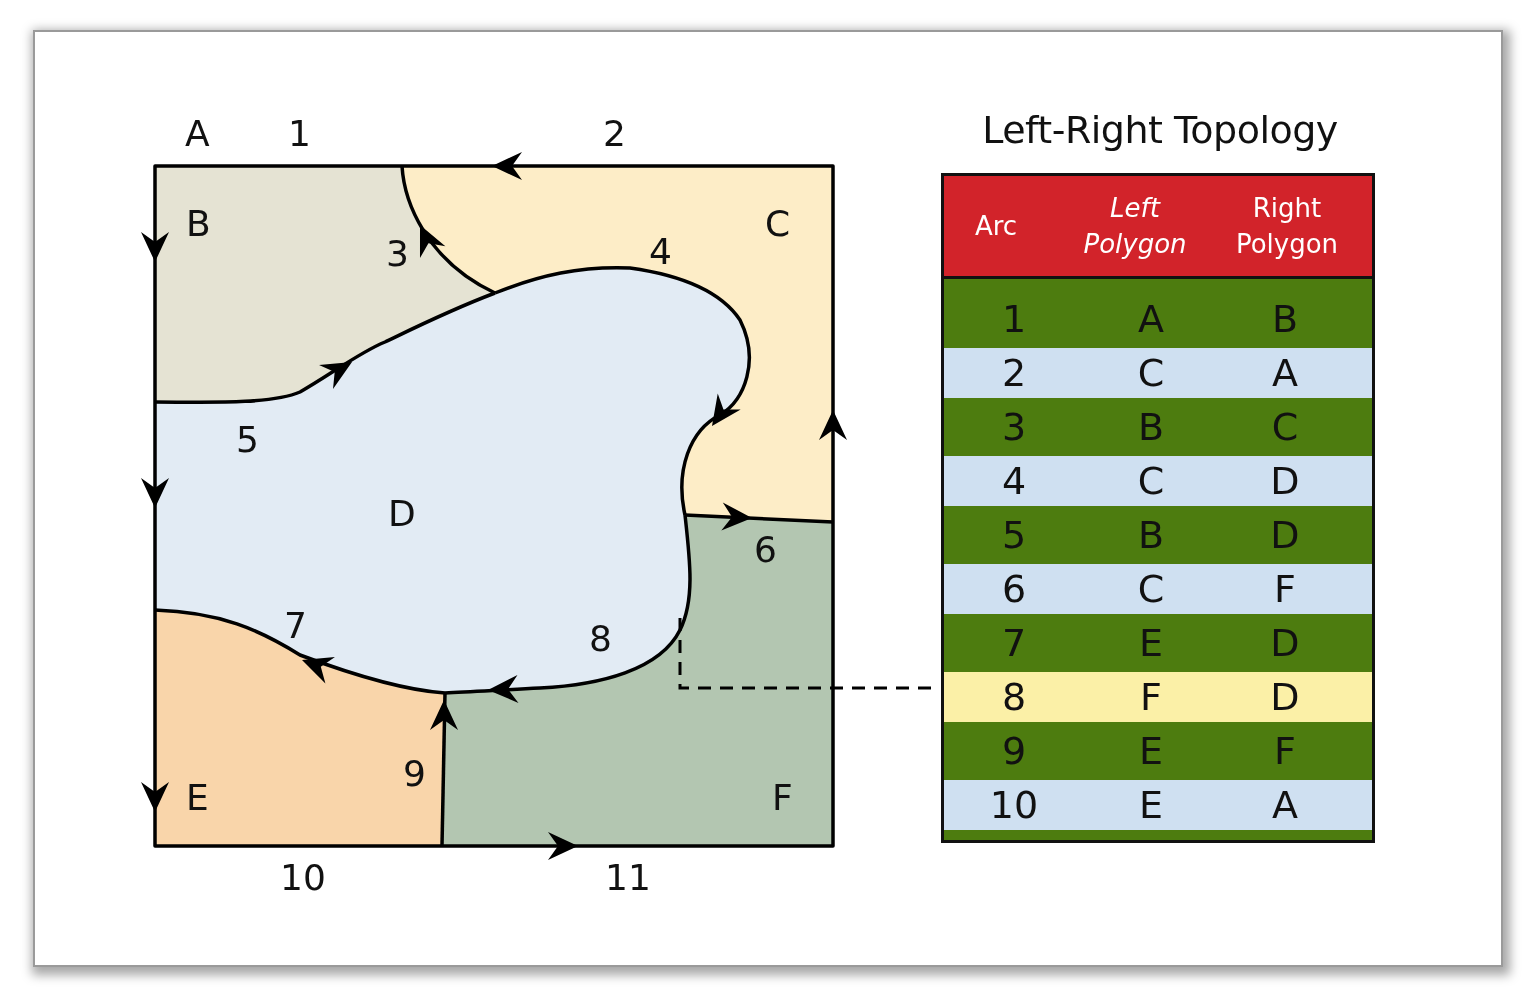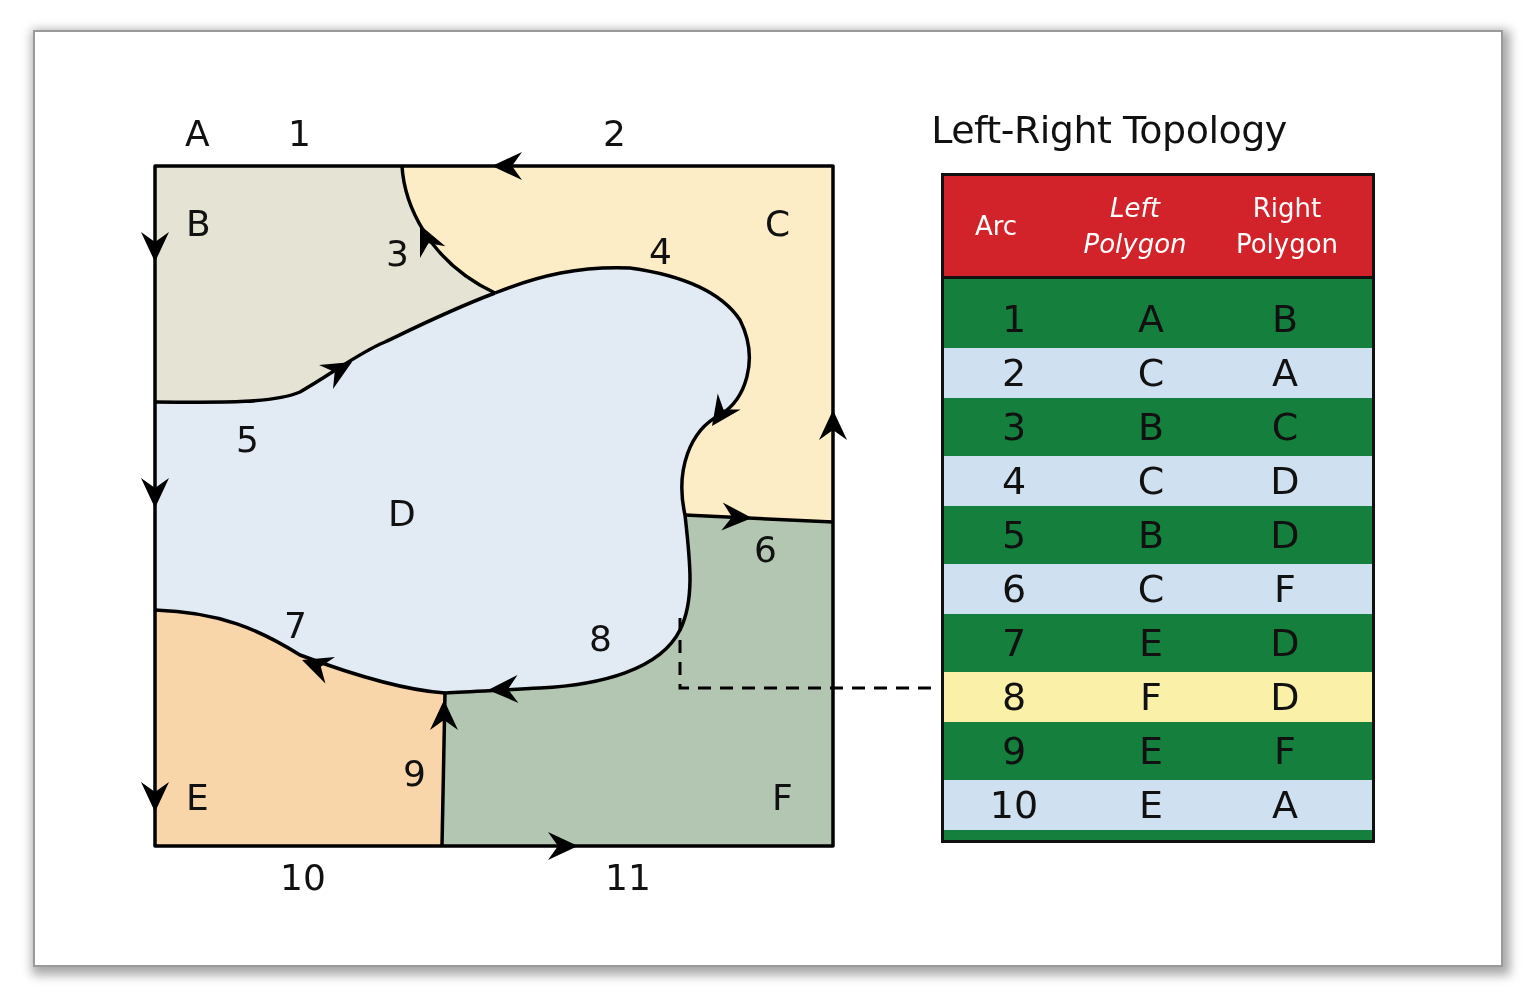"Left-Right Topology" .title { left: 904px -> 955px }
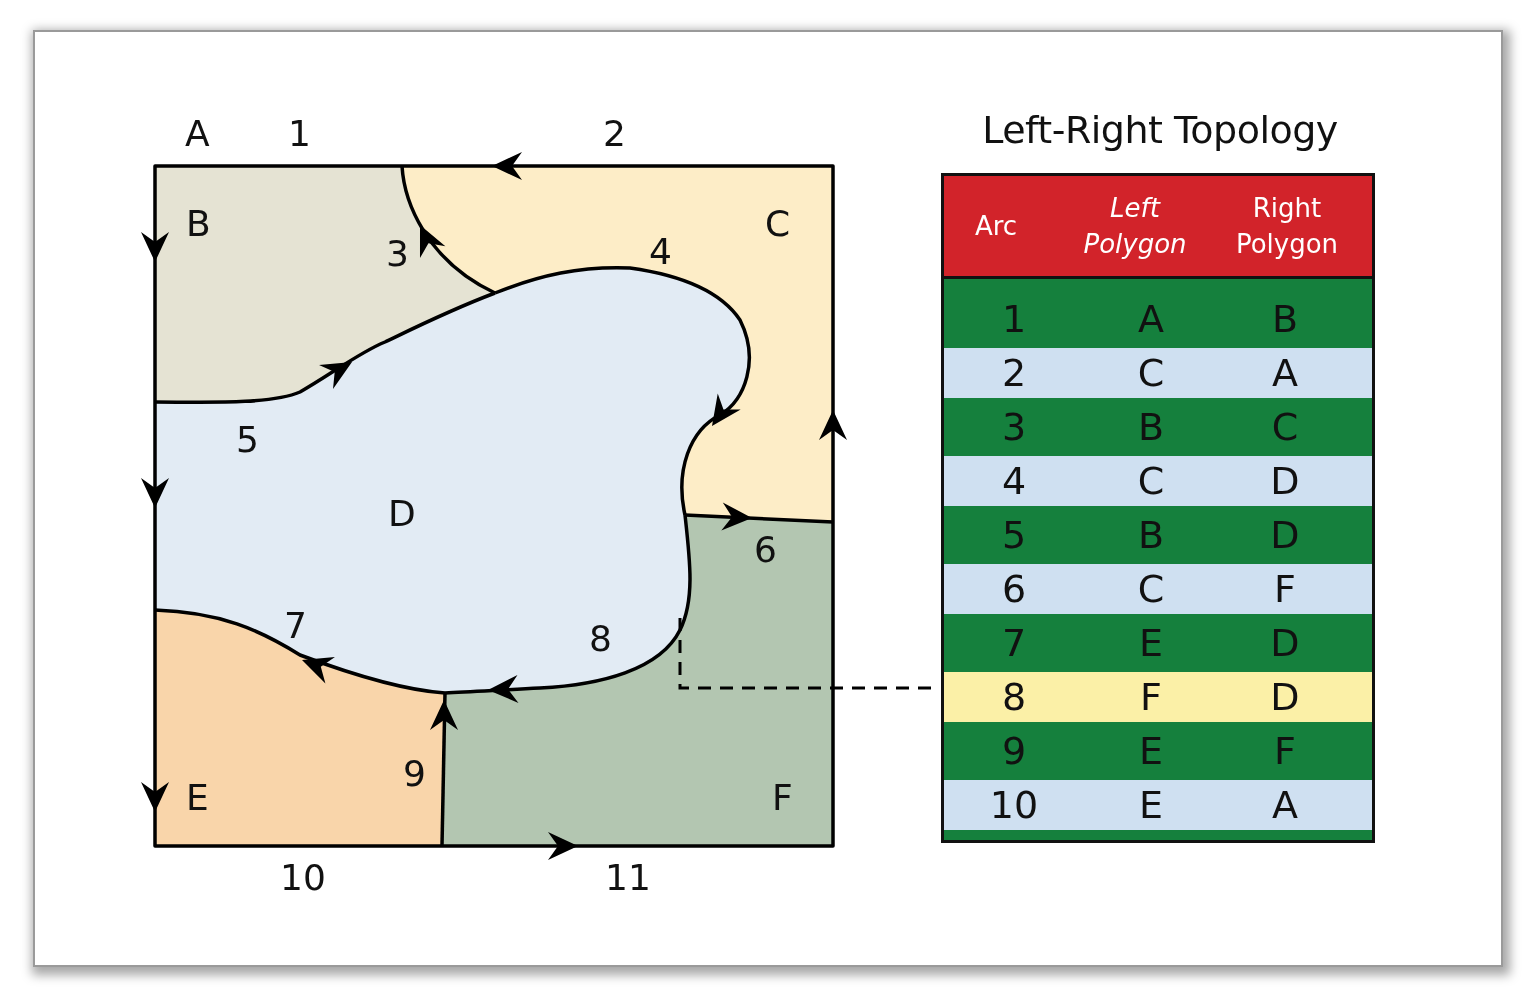"Arc" .table { background: #15803d -> #4d7c0f }
